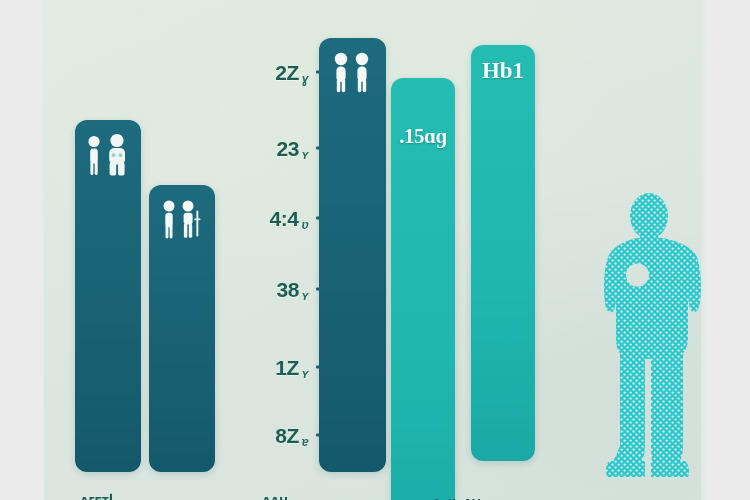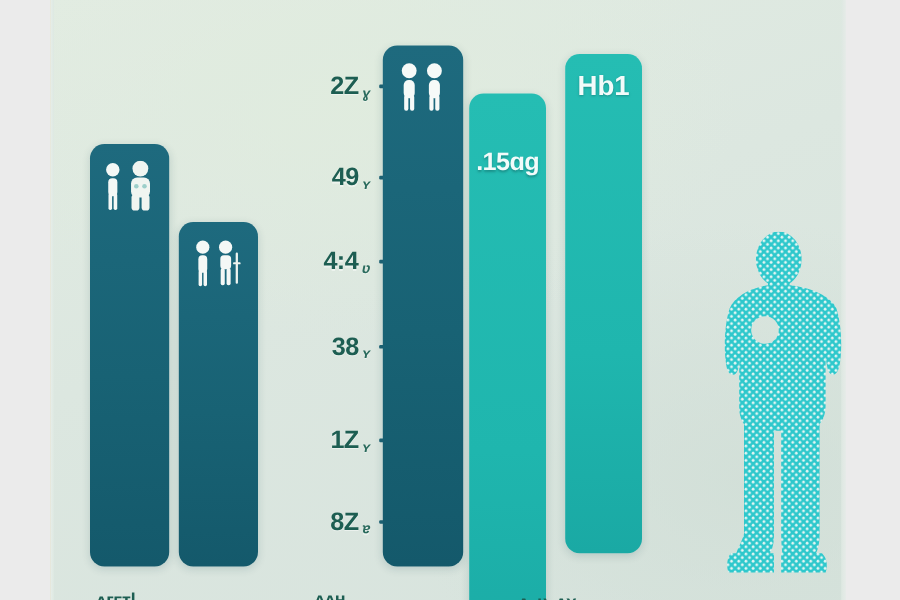"Hb1" .bar.bright { font-family: none -> Liberation Serif, serif }
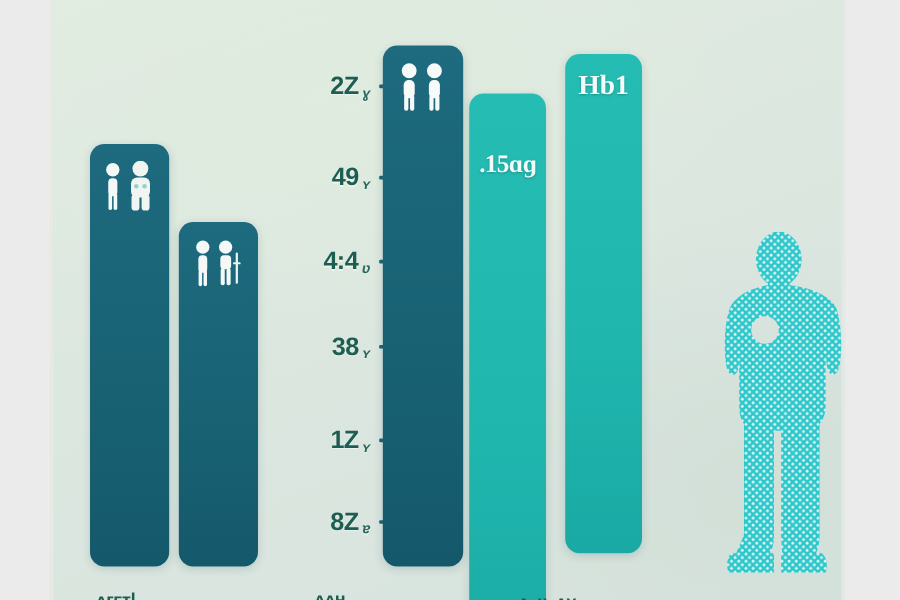"49" span { text: 49 -> 23 }
